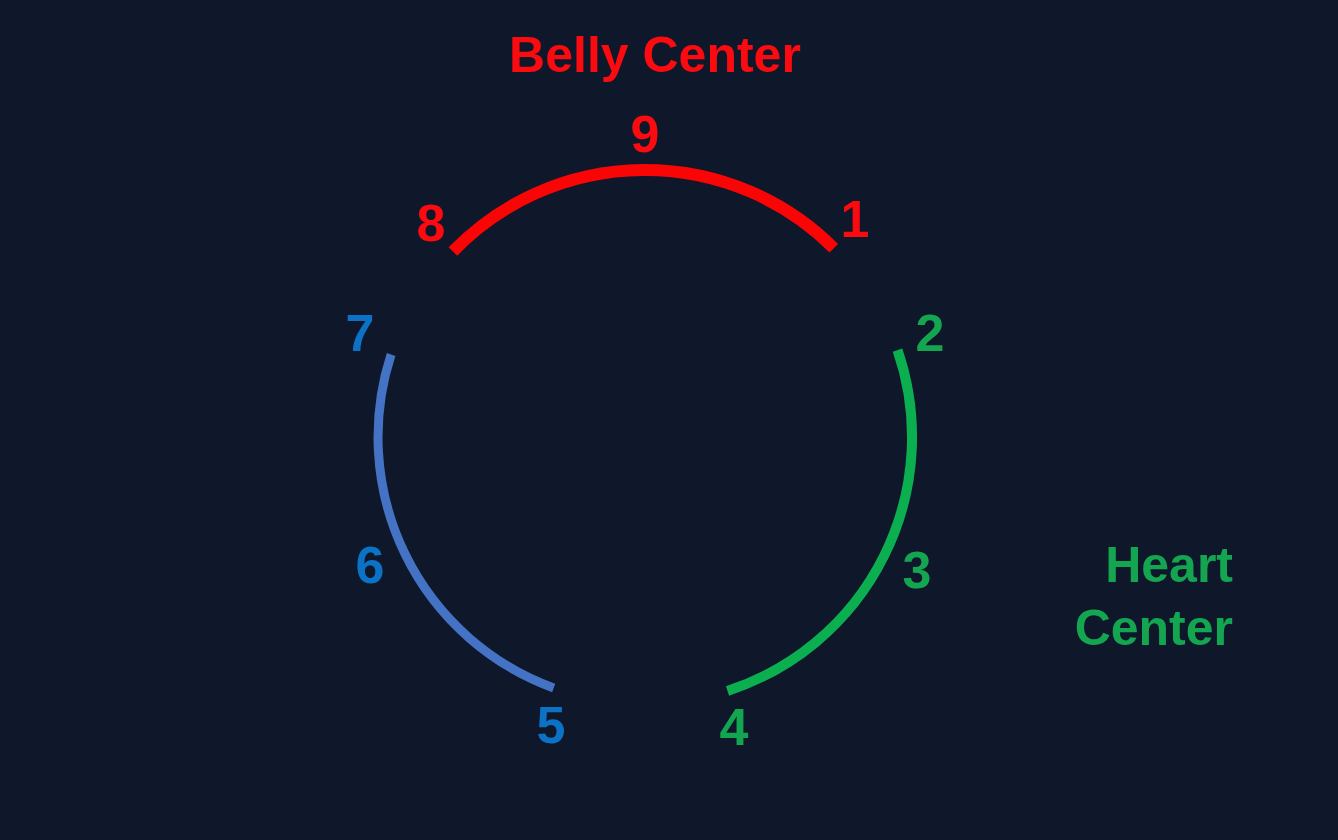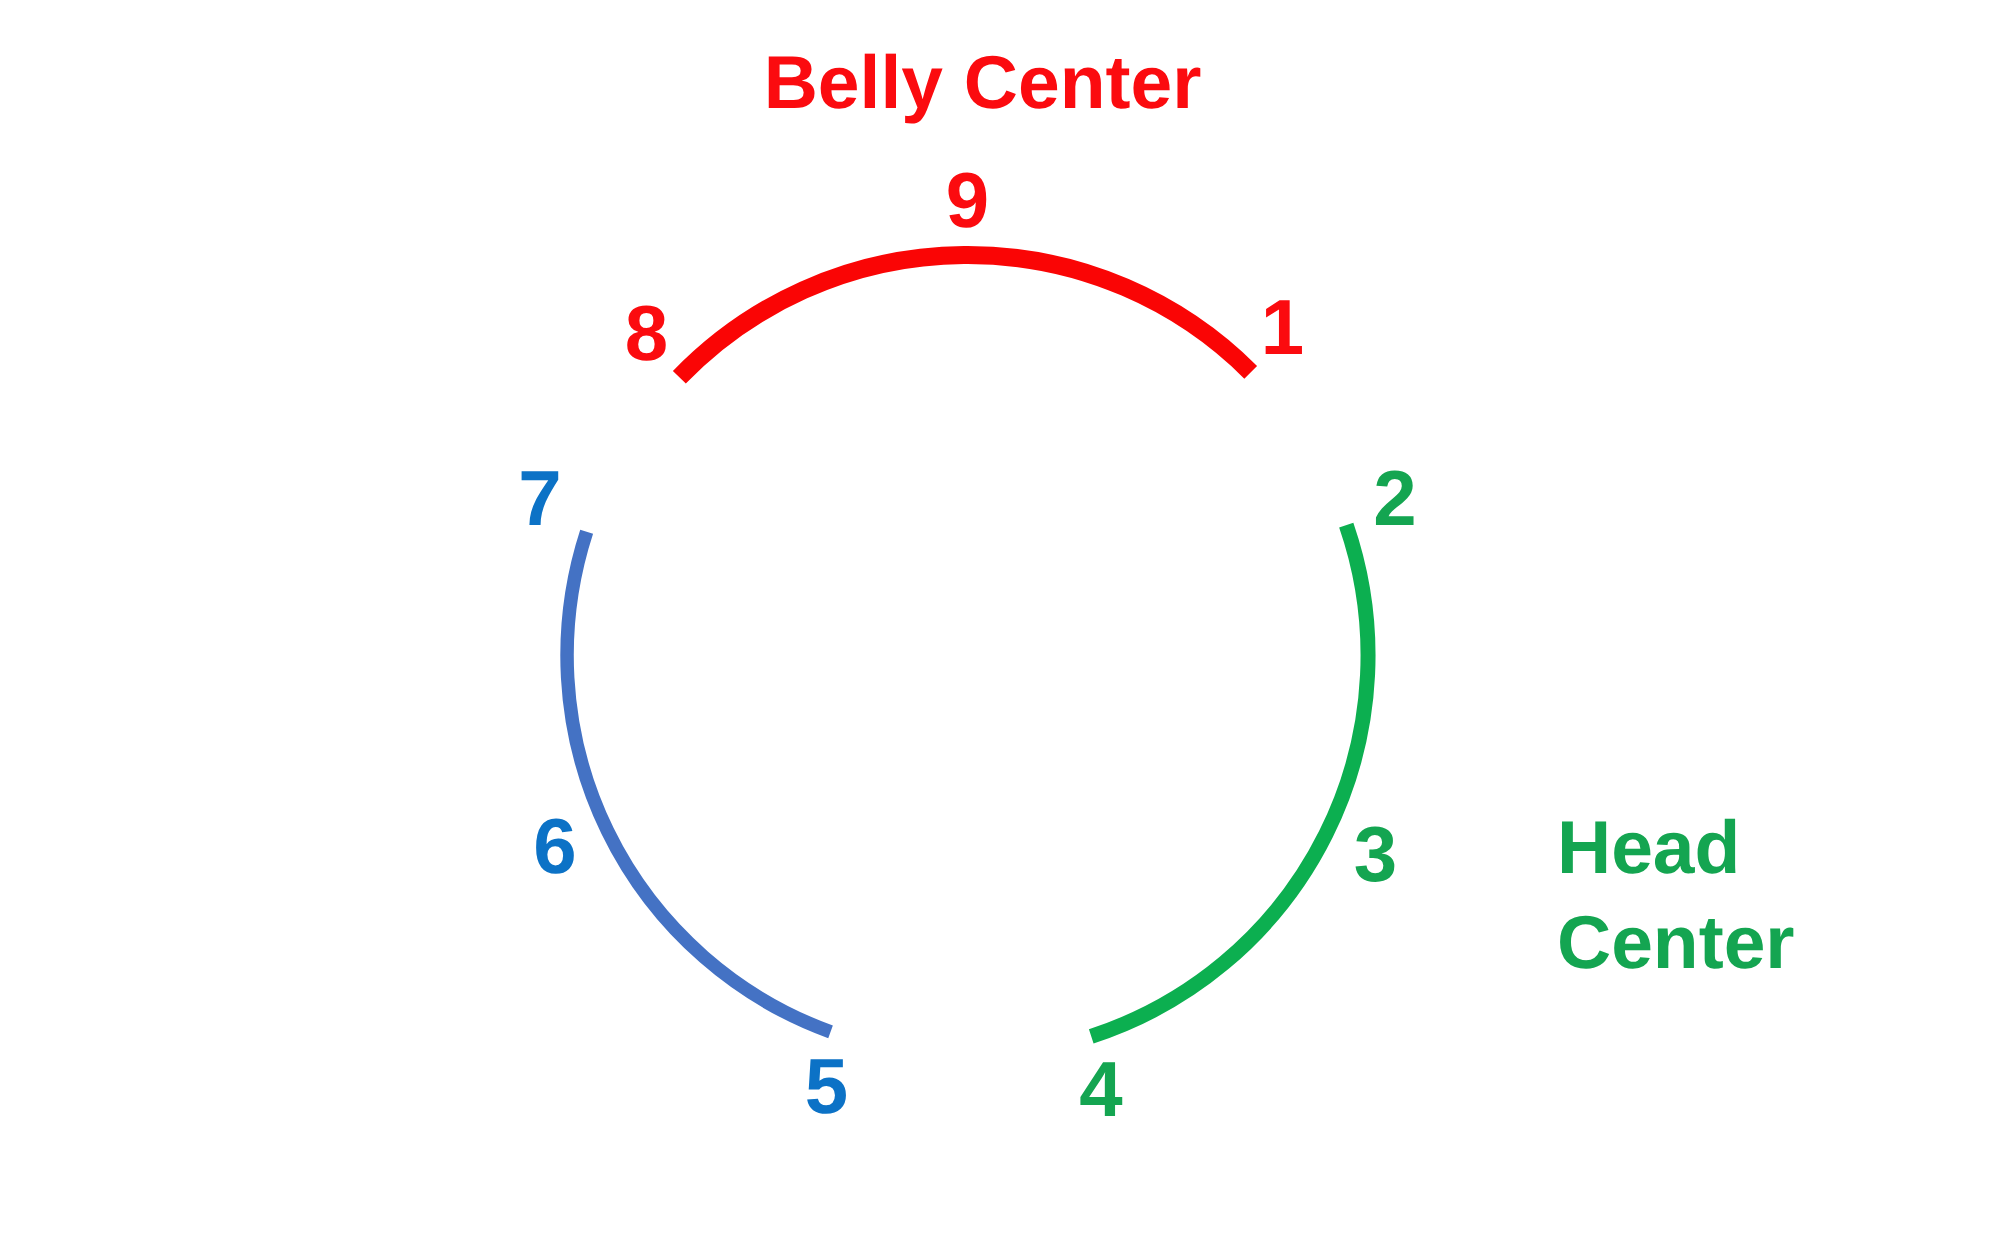"Belly Center" div.stage { background: #ffffff -> #0f172a; text-align: none -> right }
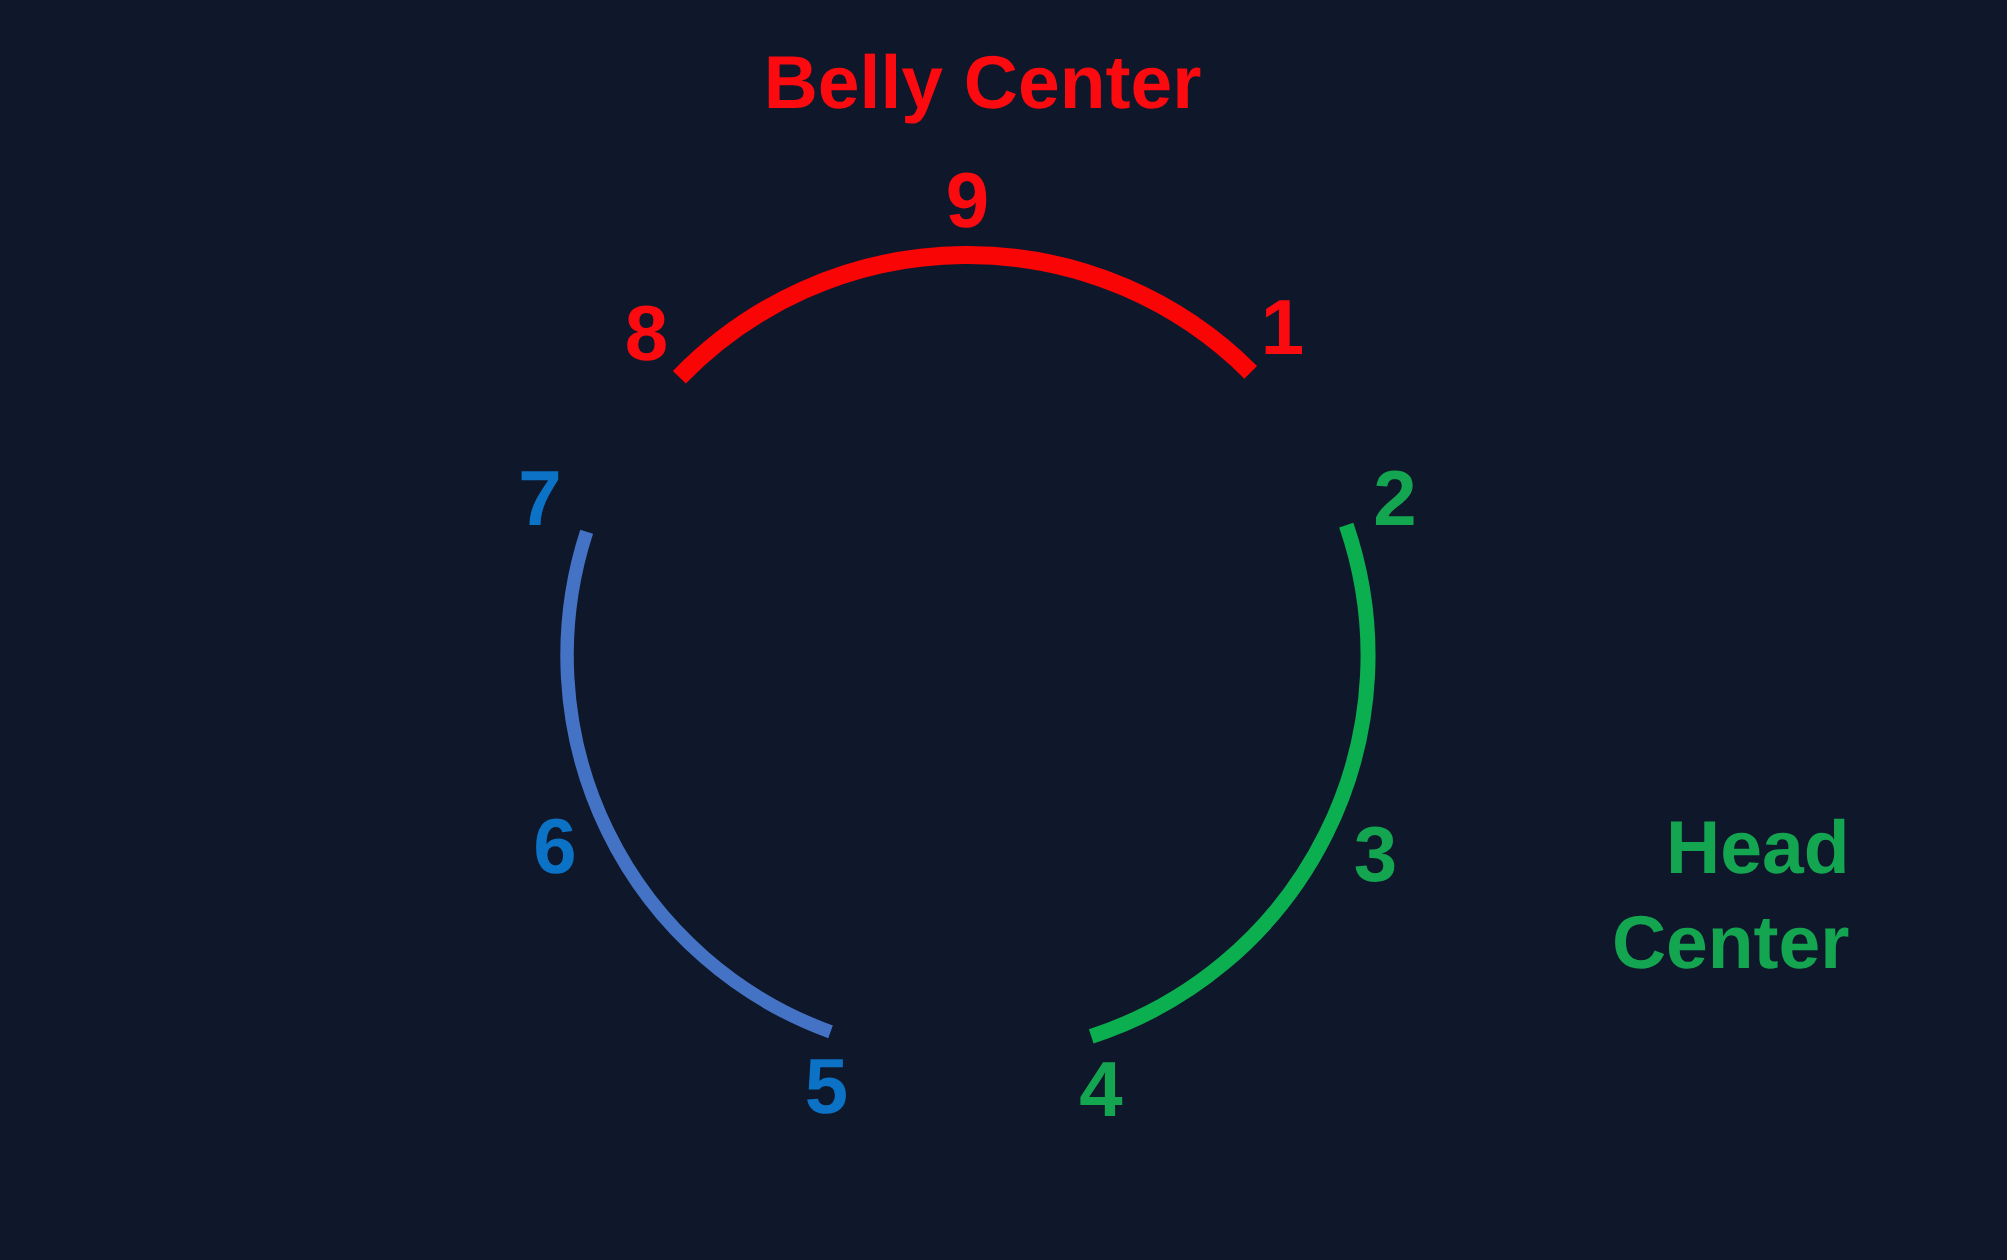"Head Center" div.center-label { text: Head -> Heart }
